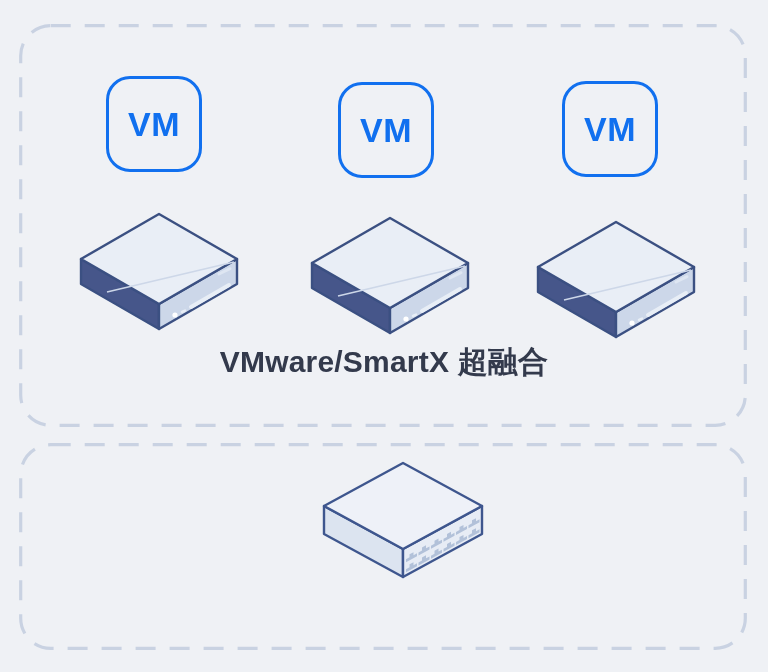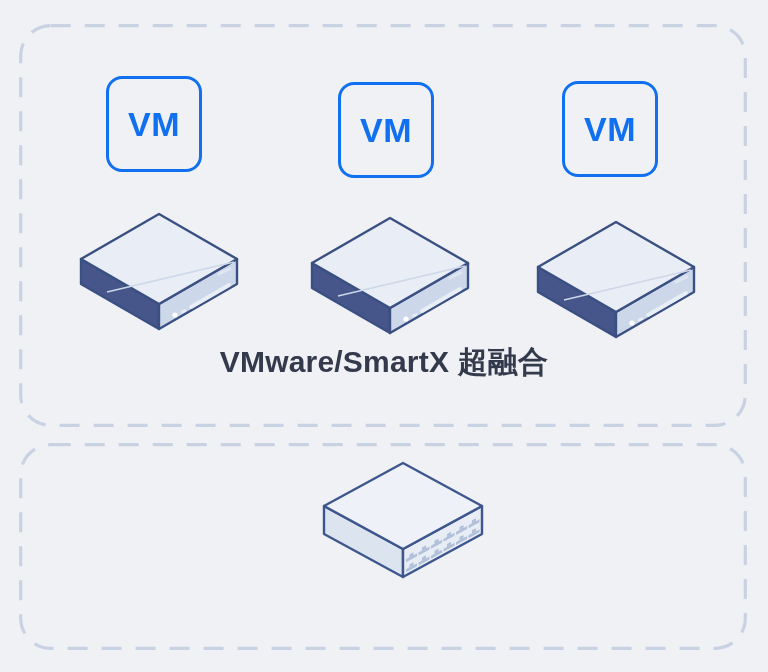"VM" .vm-box { border-radius: 16px -> 24px }
